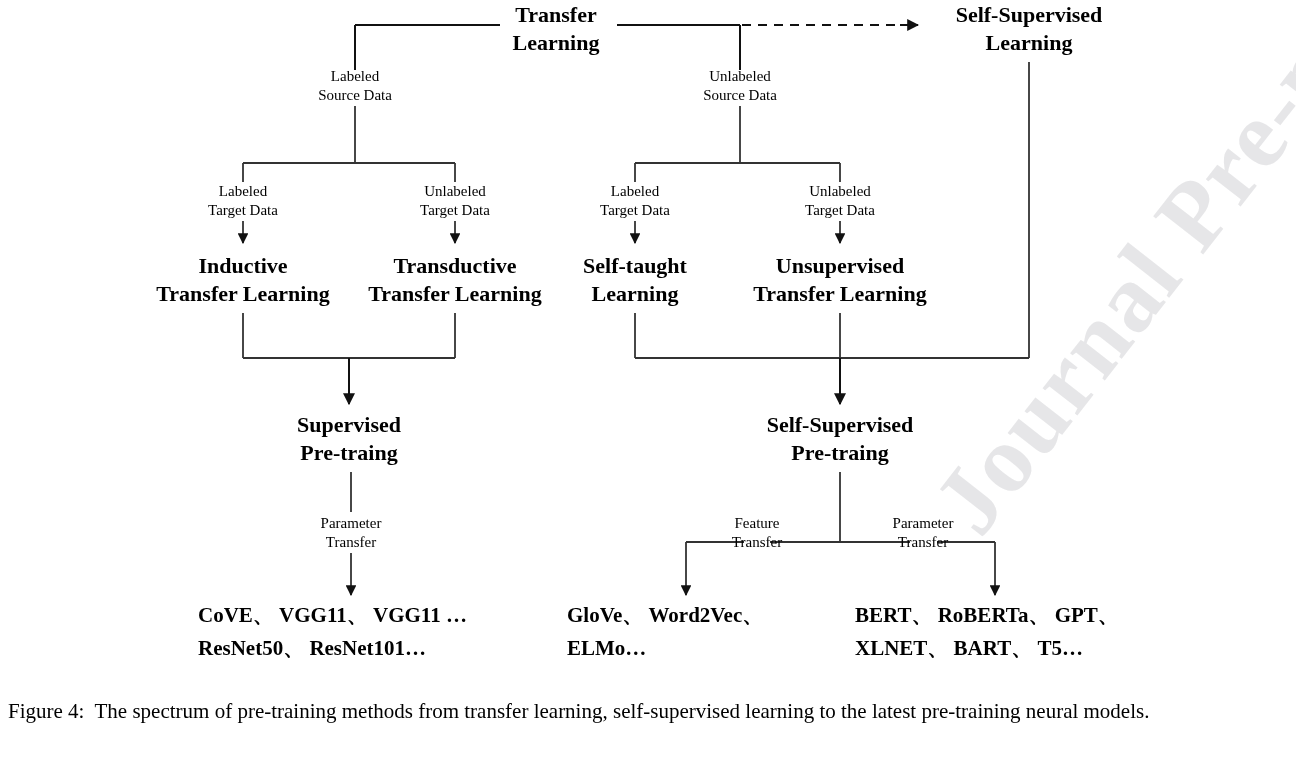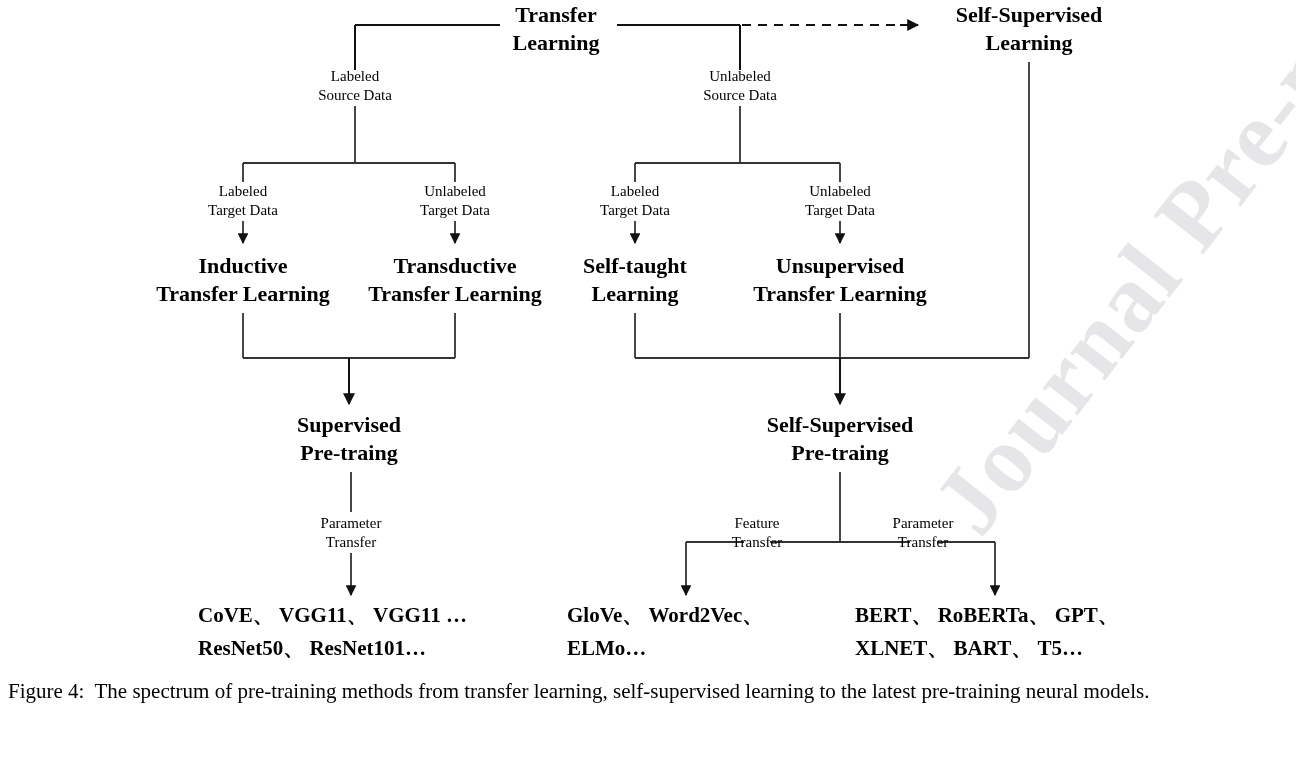"Figure 4: The spectrum of" .caption { top: 676px -> 696px }
